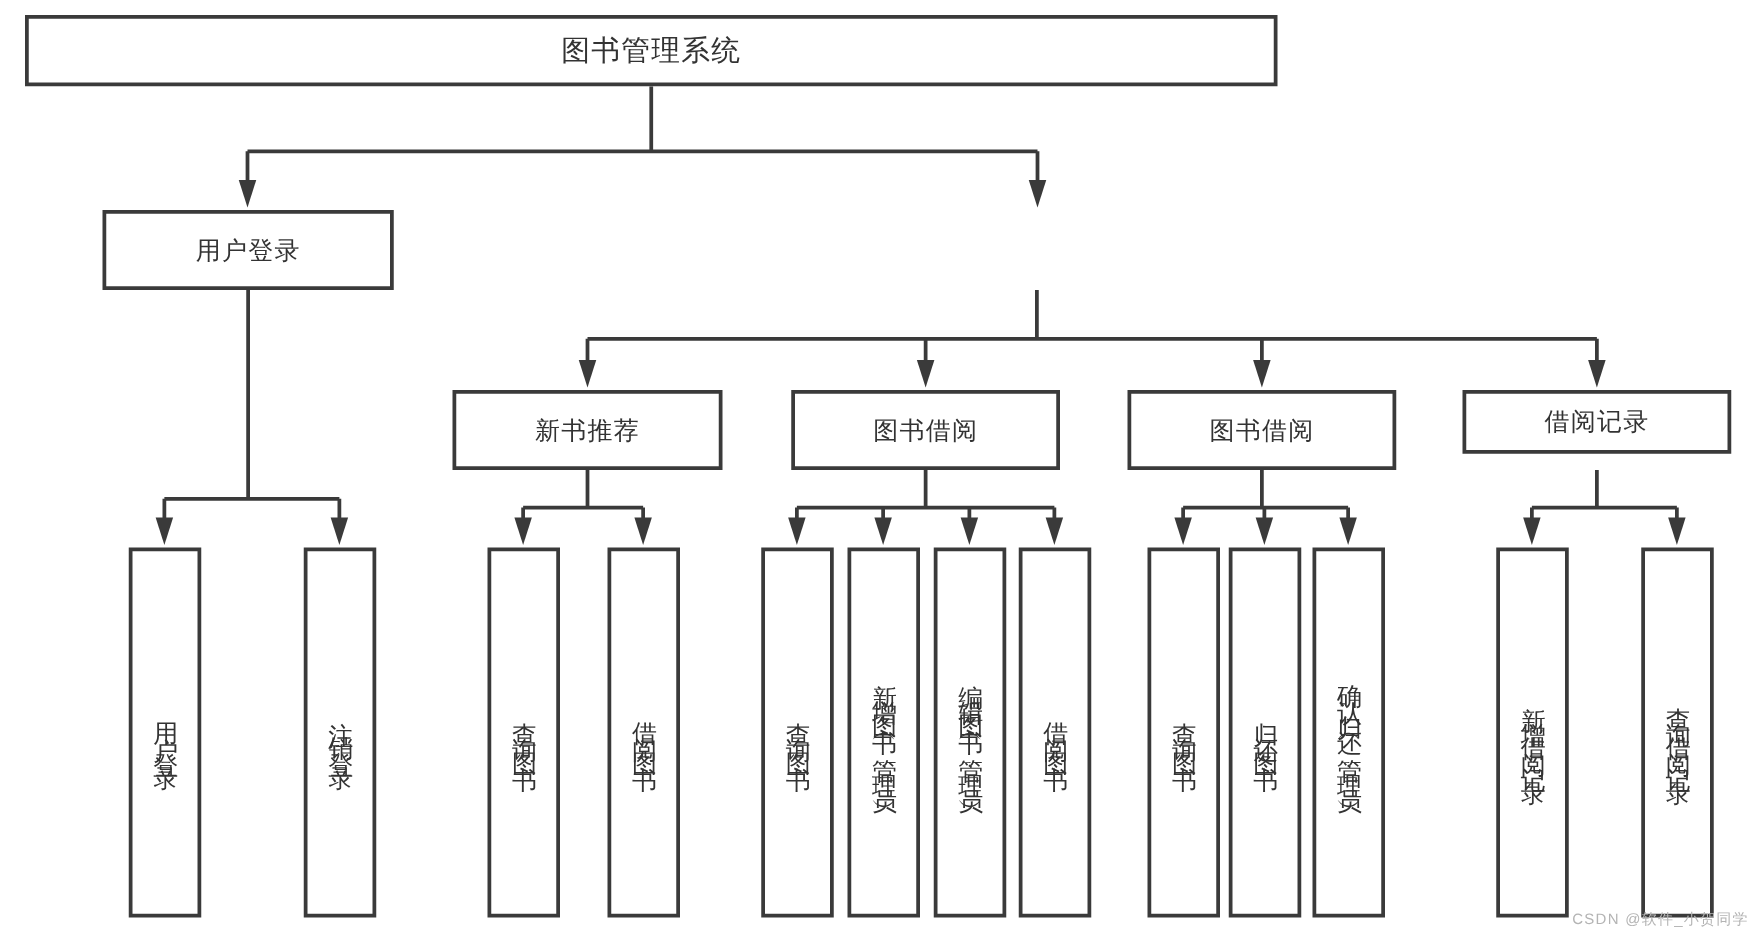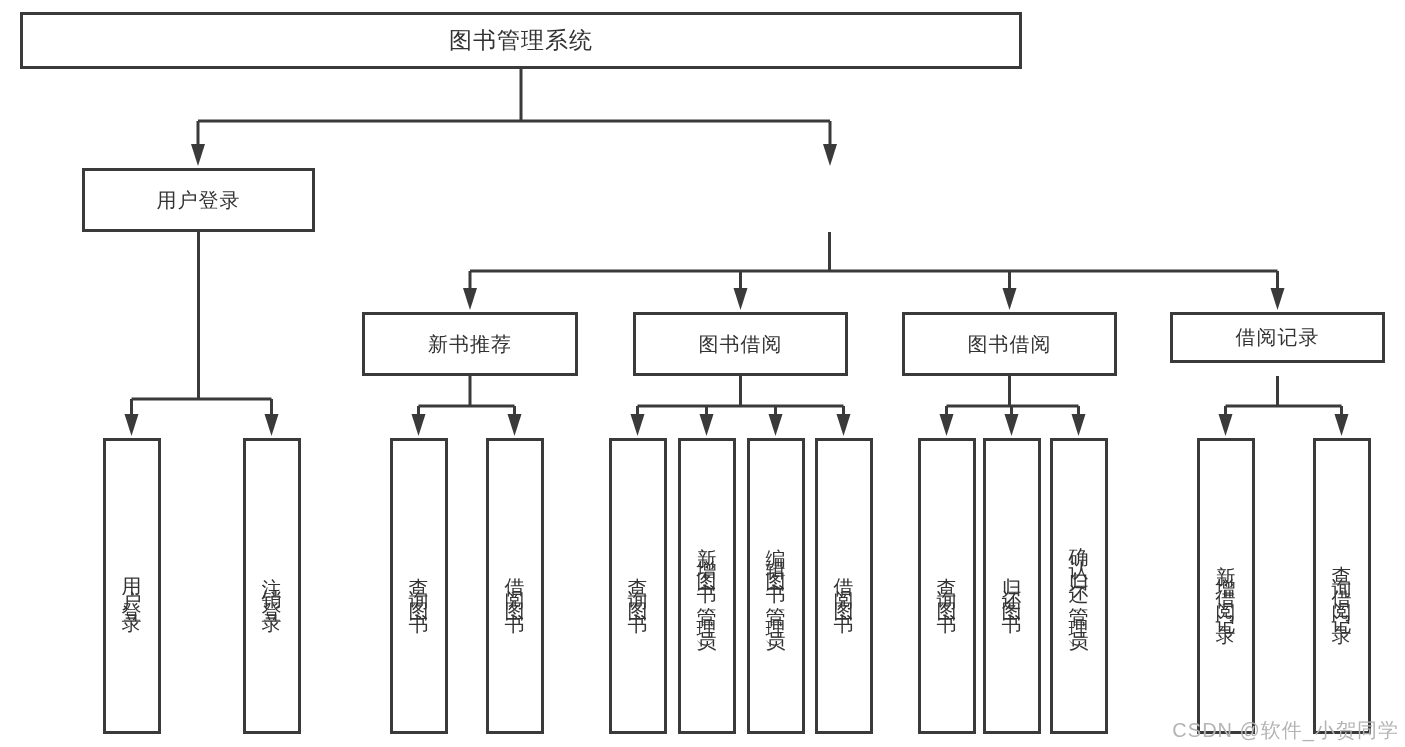"CSDN @软件_小贺同学" .watermark { font-size: 20px -> 12px }
